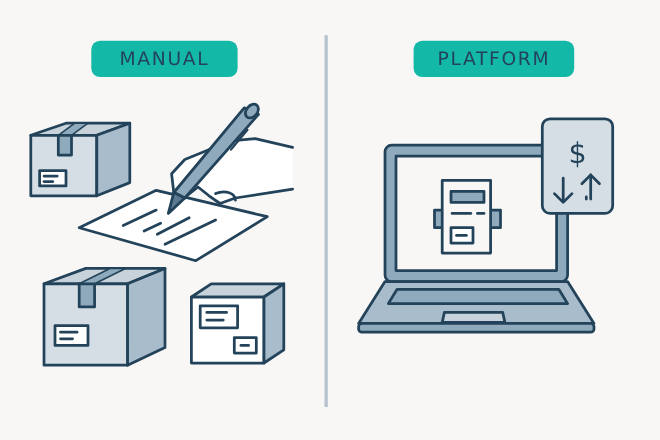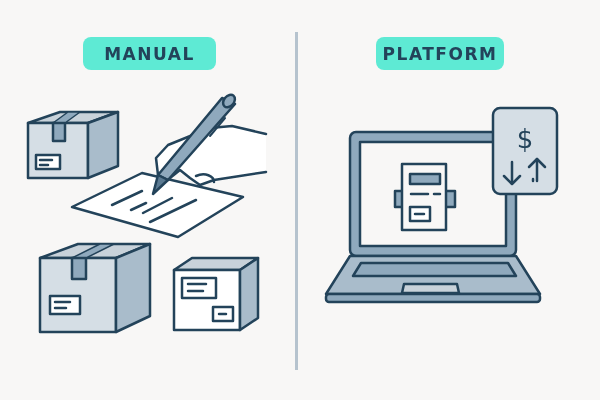"MANUAL" .label { background: #5eead4 -> #14b8a6; font-weight: bold -> normal }
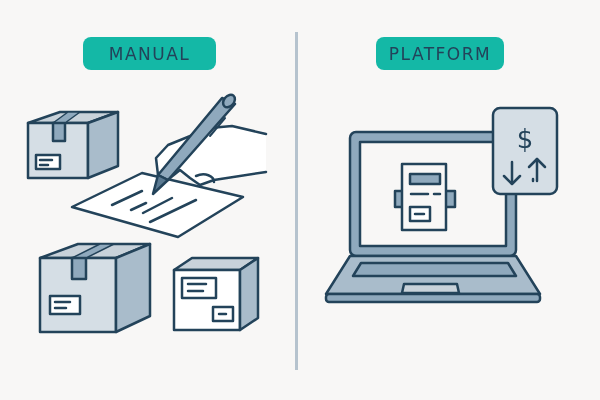"PLATFORM" .label.right { width: 128px -> 146px }
